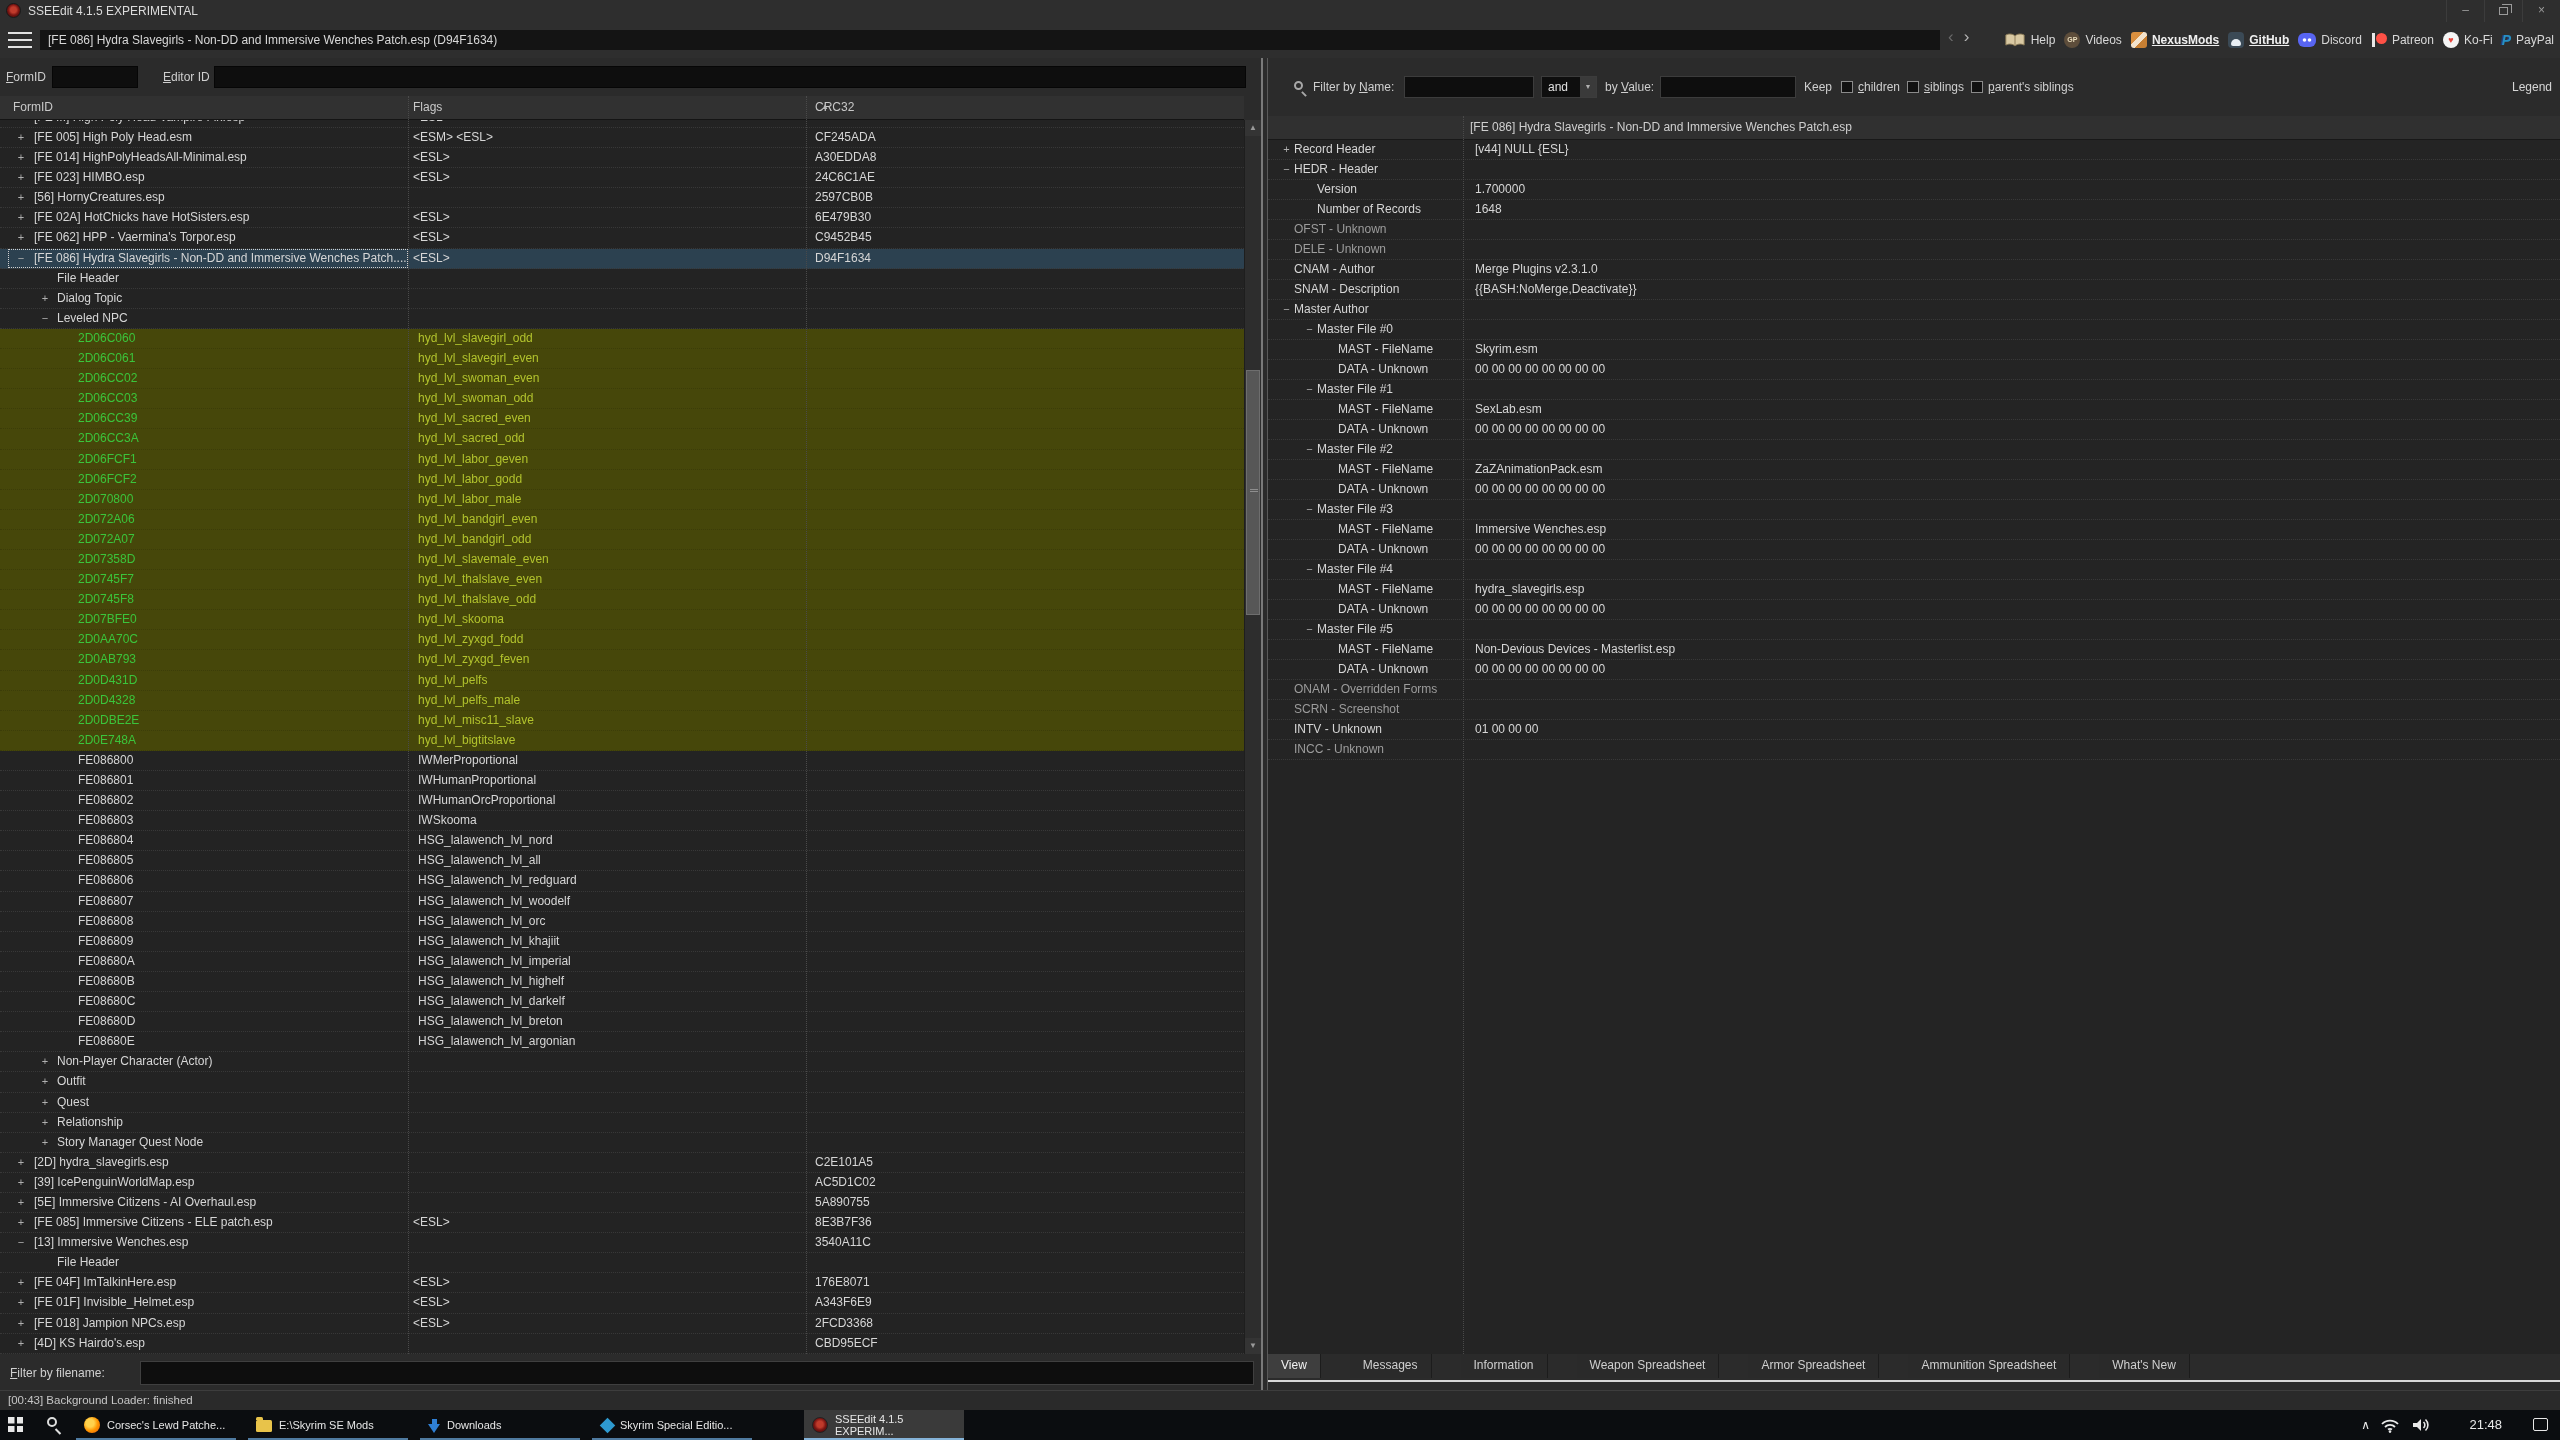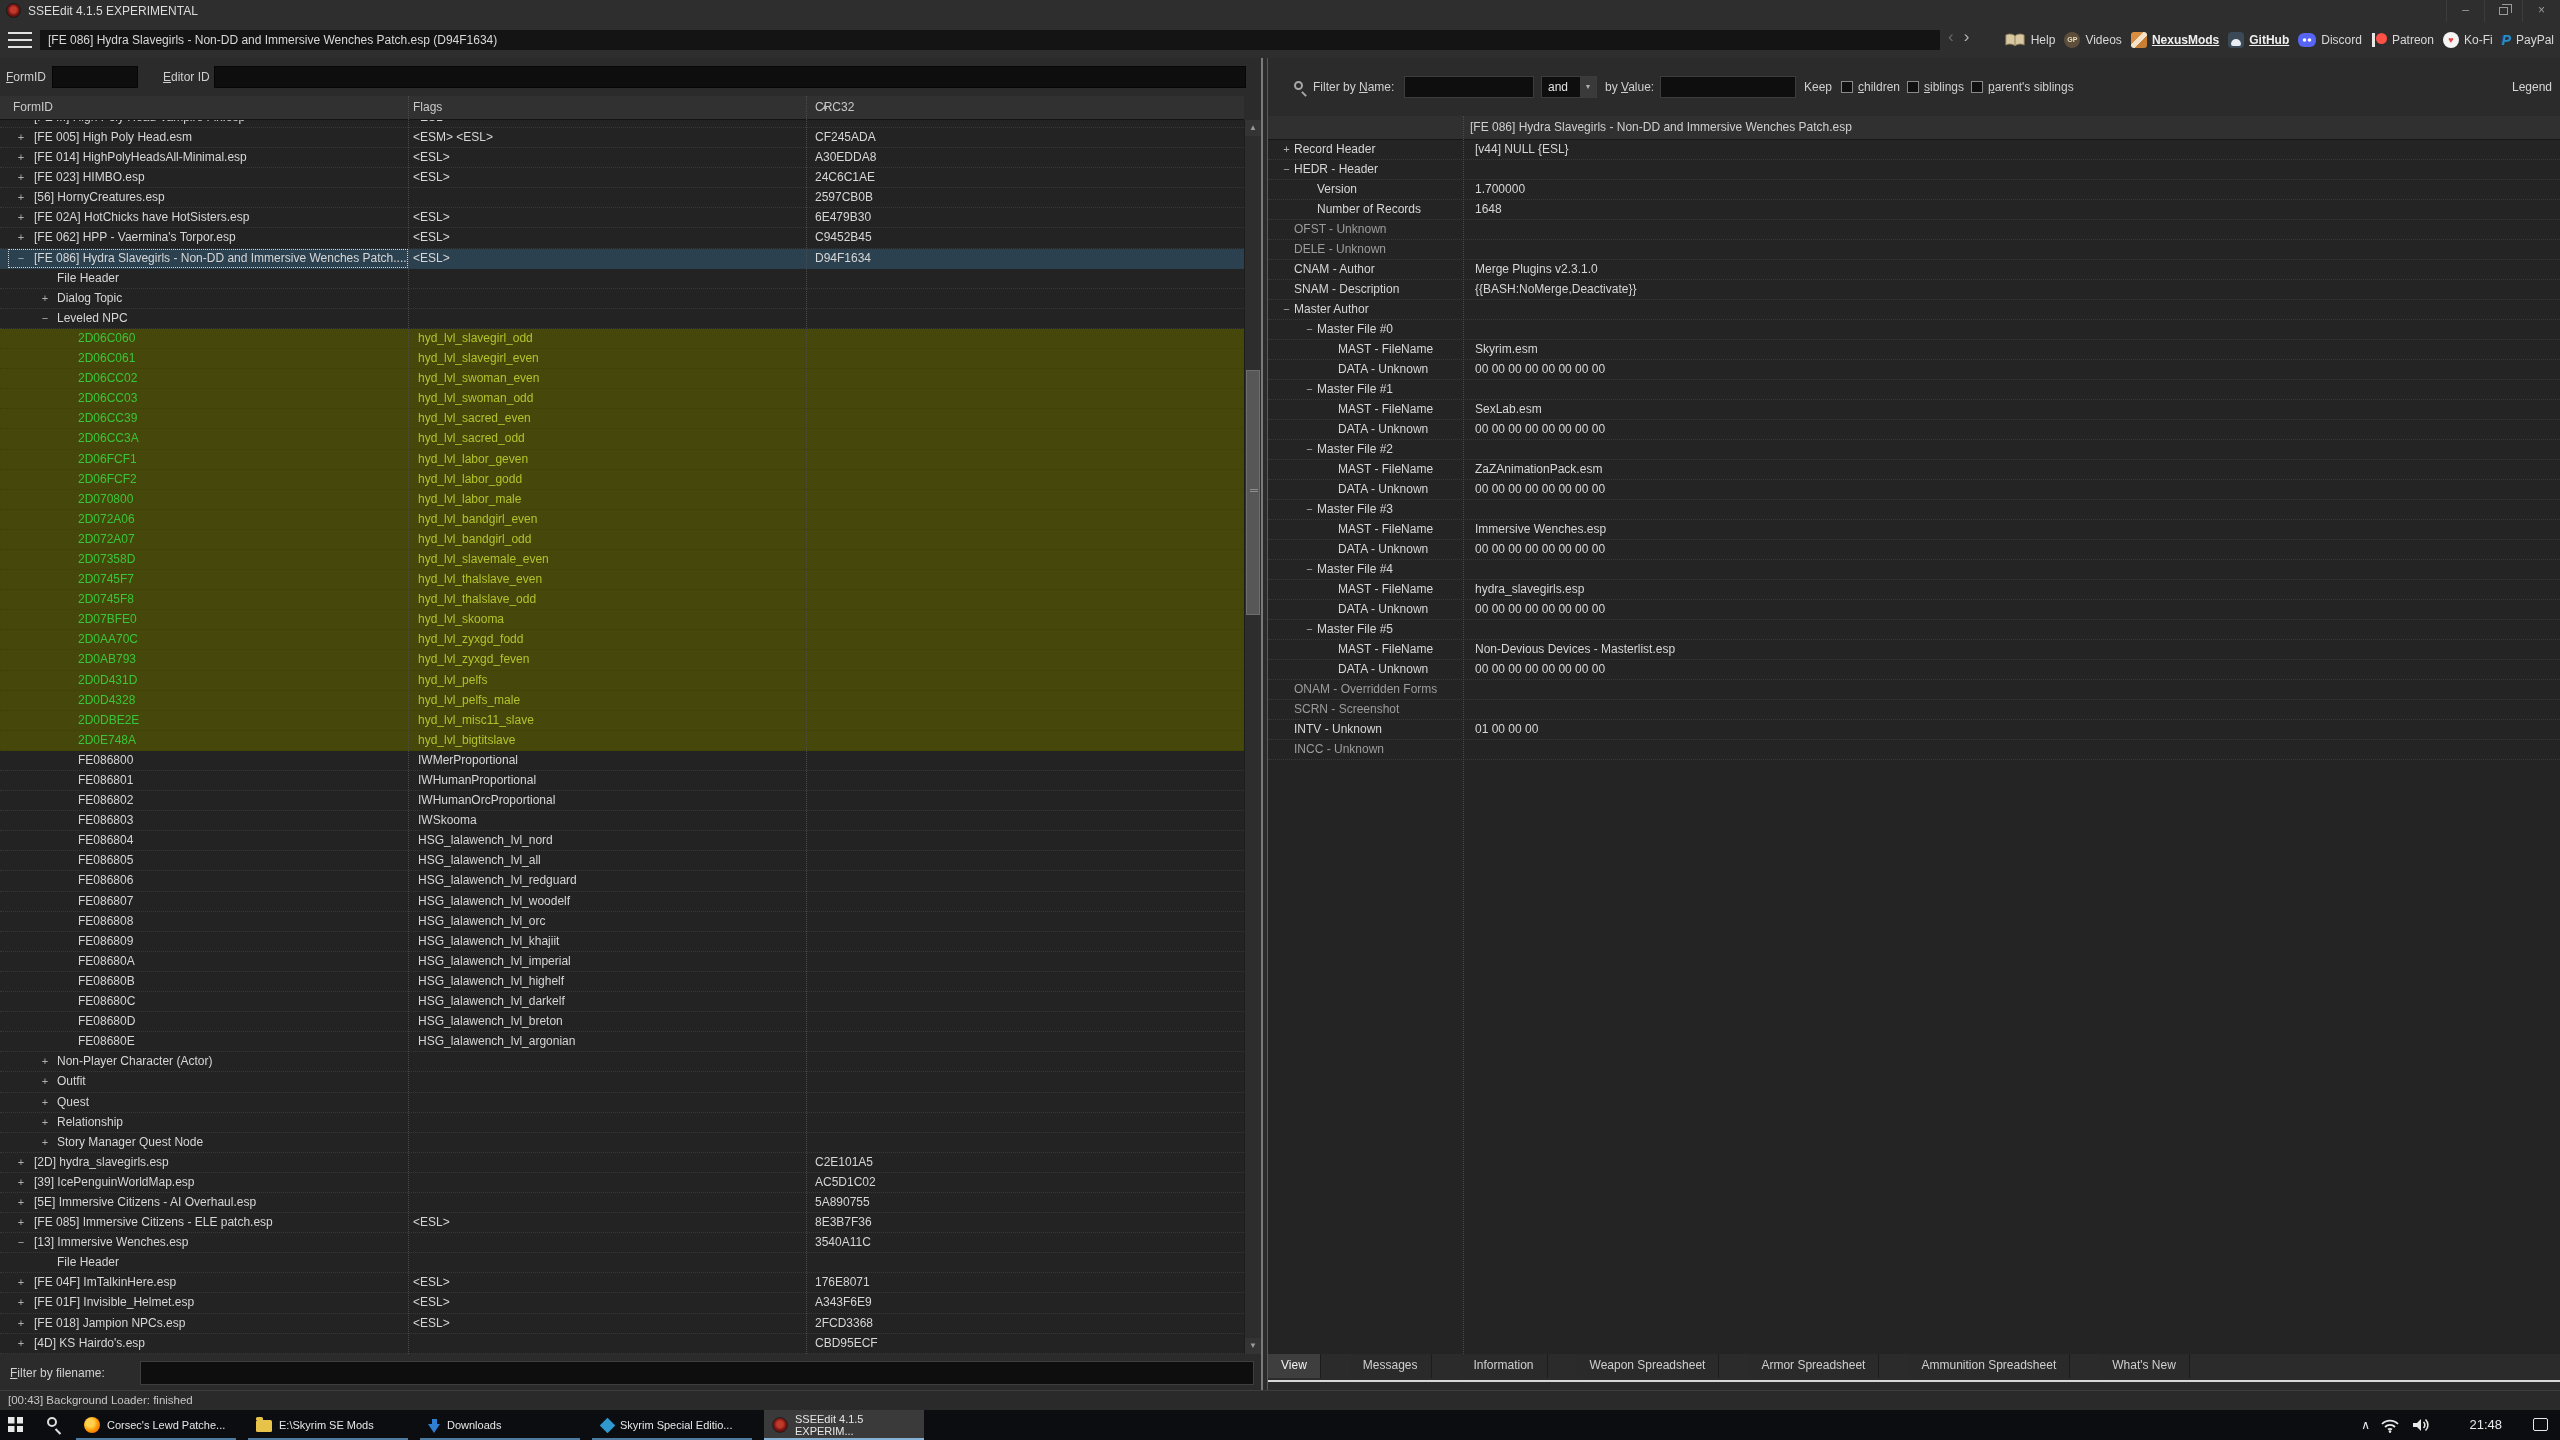"SSEEdit 4.1.5 EXPERIM..." .taskbtn.active { margin-left: none -> 40px }
